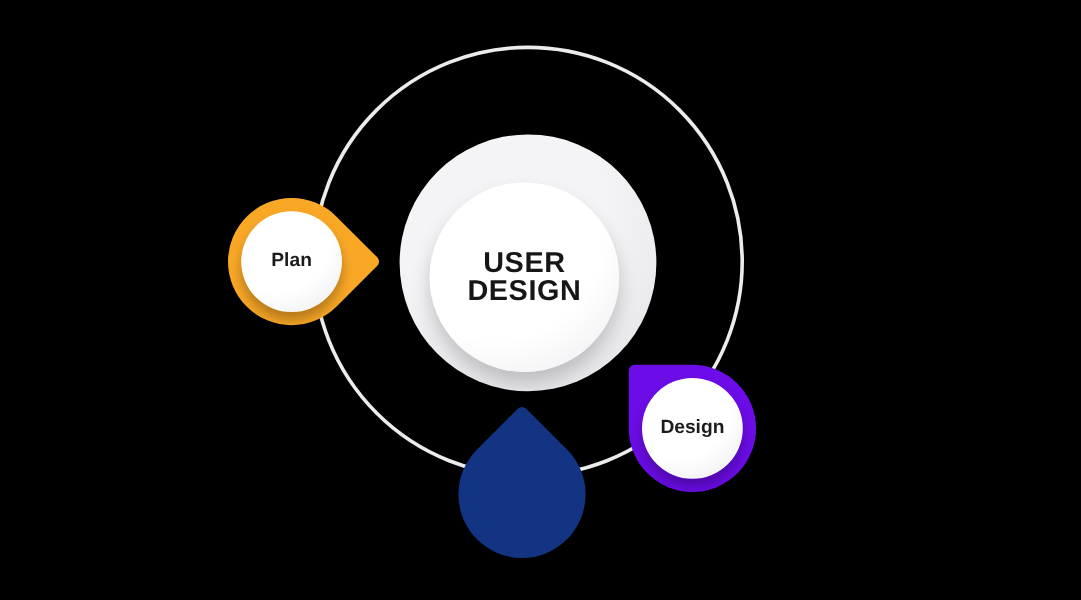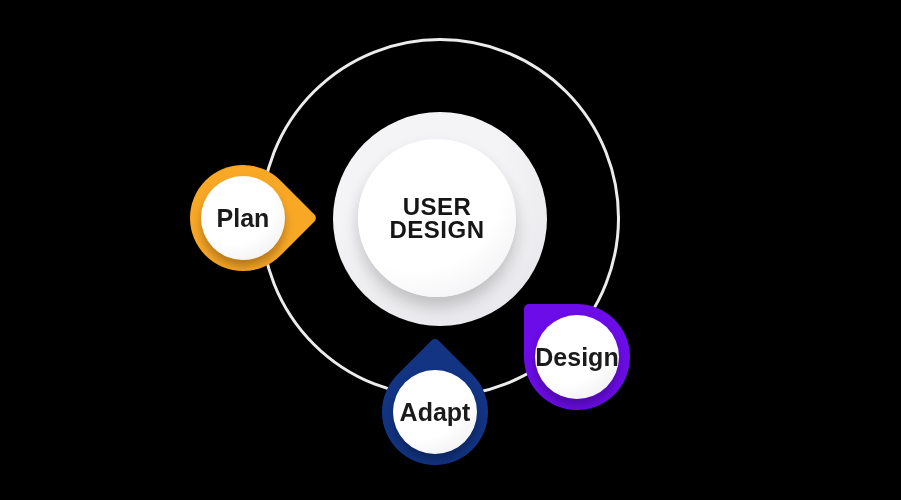"Plan" .label-circle .label { font-size: 25px -> 16px }
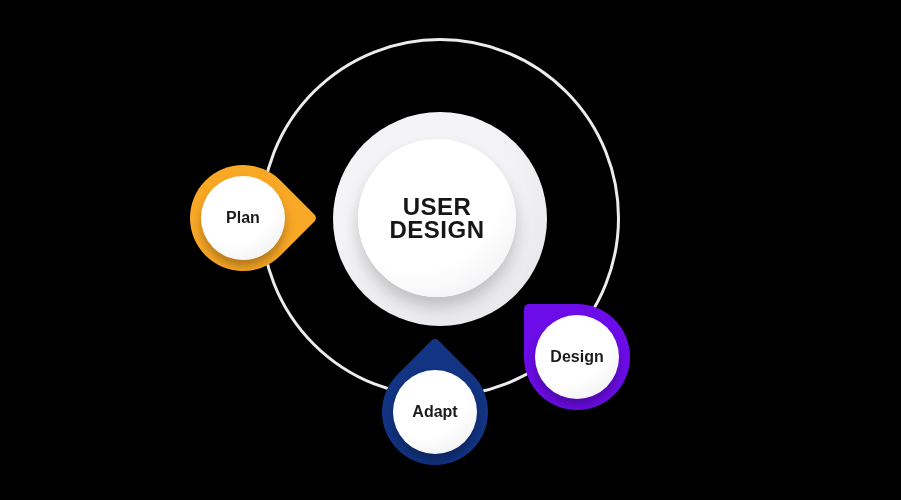"USER" .center-inner { top: 139px -> 152px }
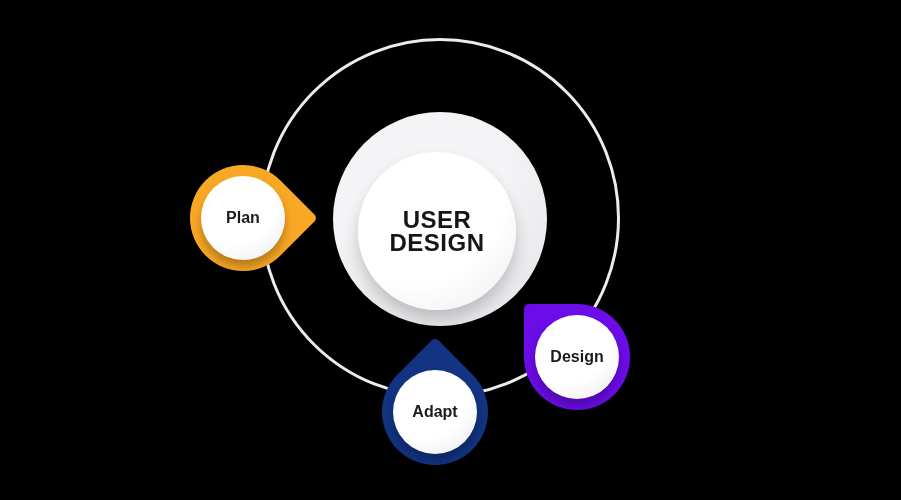"Adapt" div.label-circle { html: <div> <span>Adapt</span> </div> -> none }
